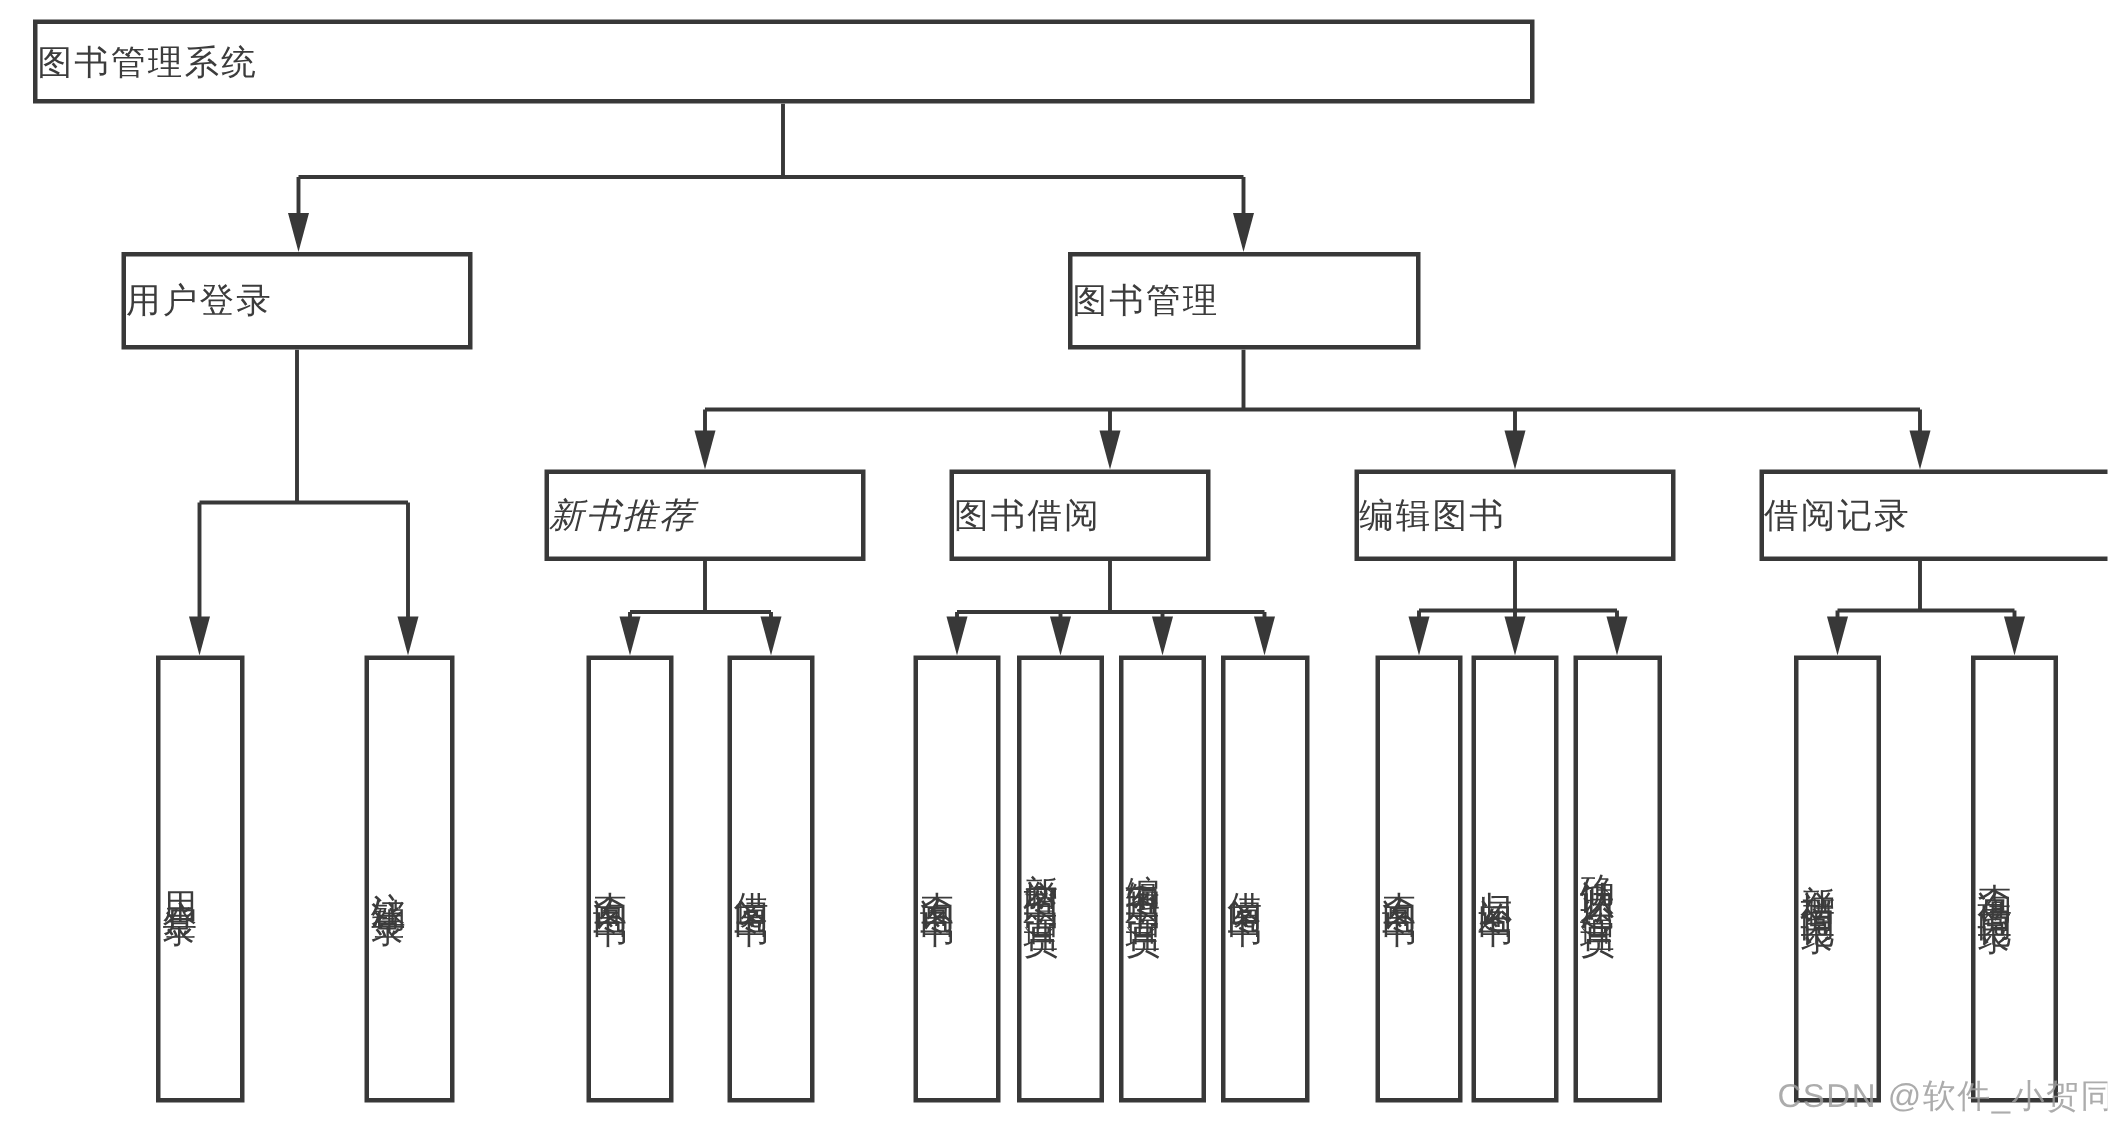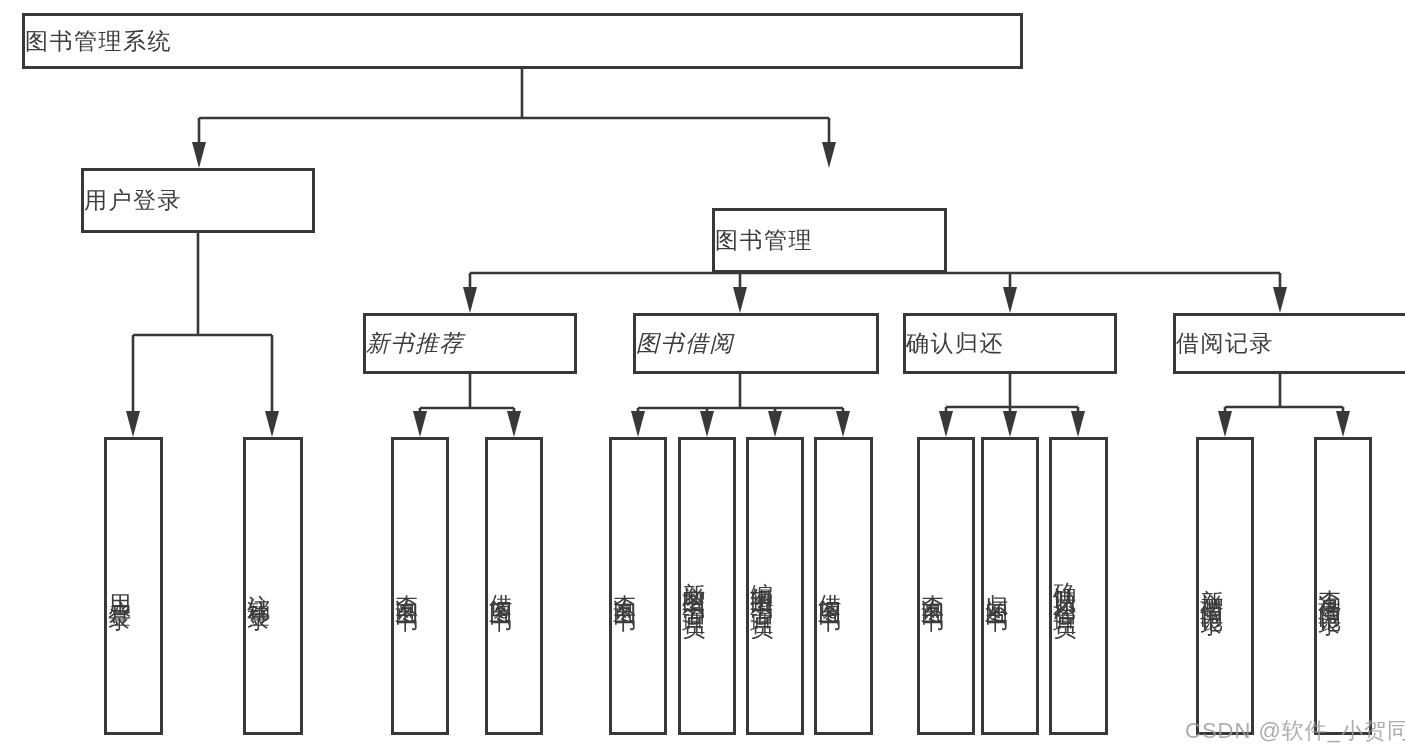"图书管理" div.node { margin-top: 40px -> none }
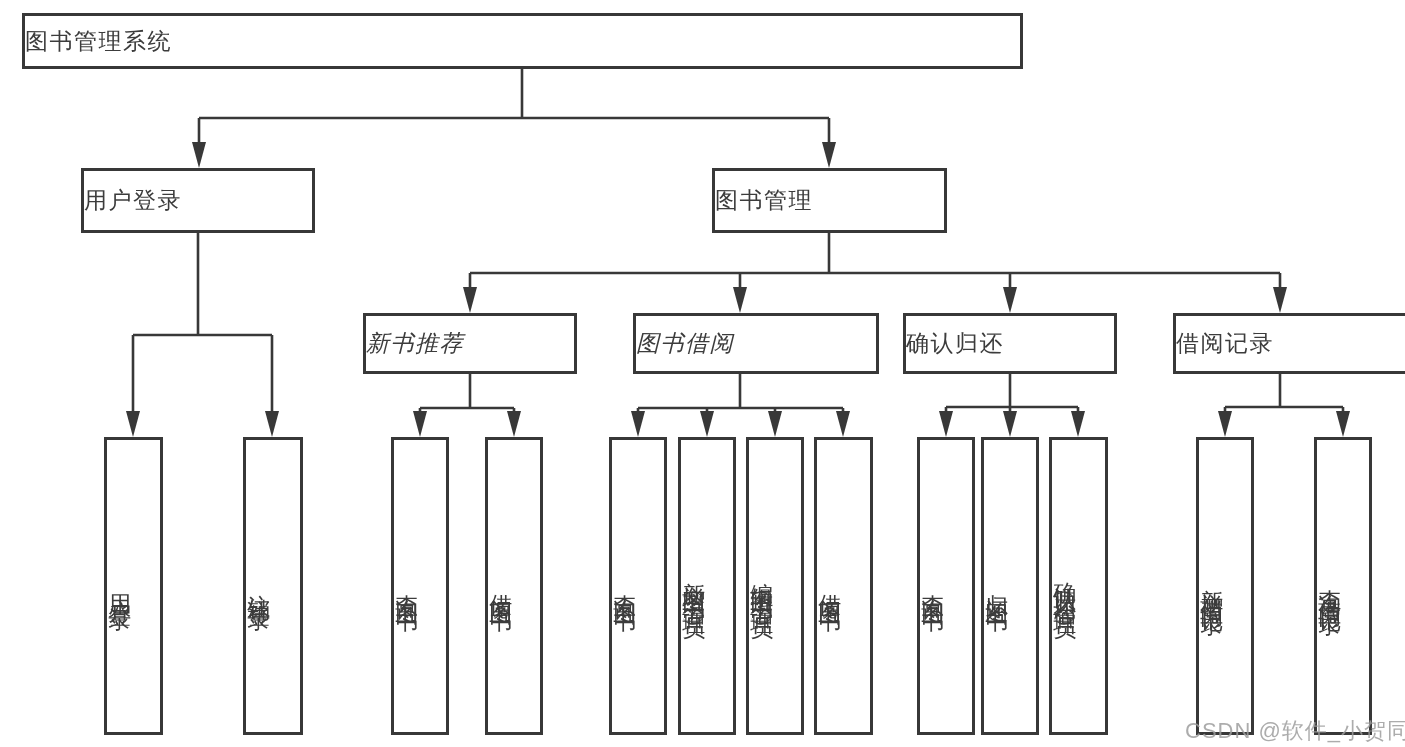"图书借阅" div.node { font-style: italic -> none; width: 246px -> 174px }
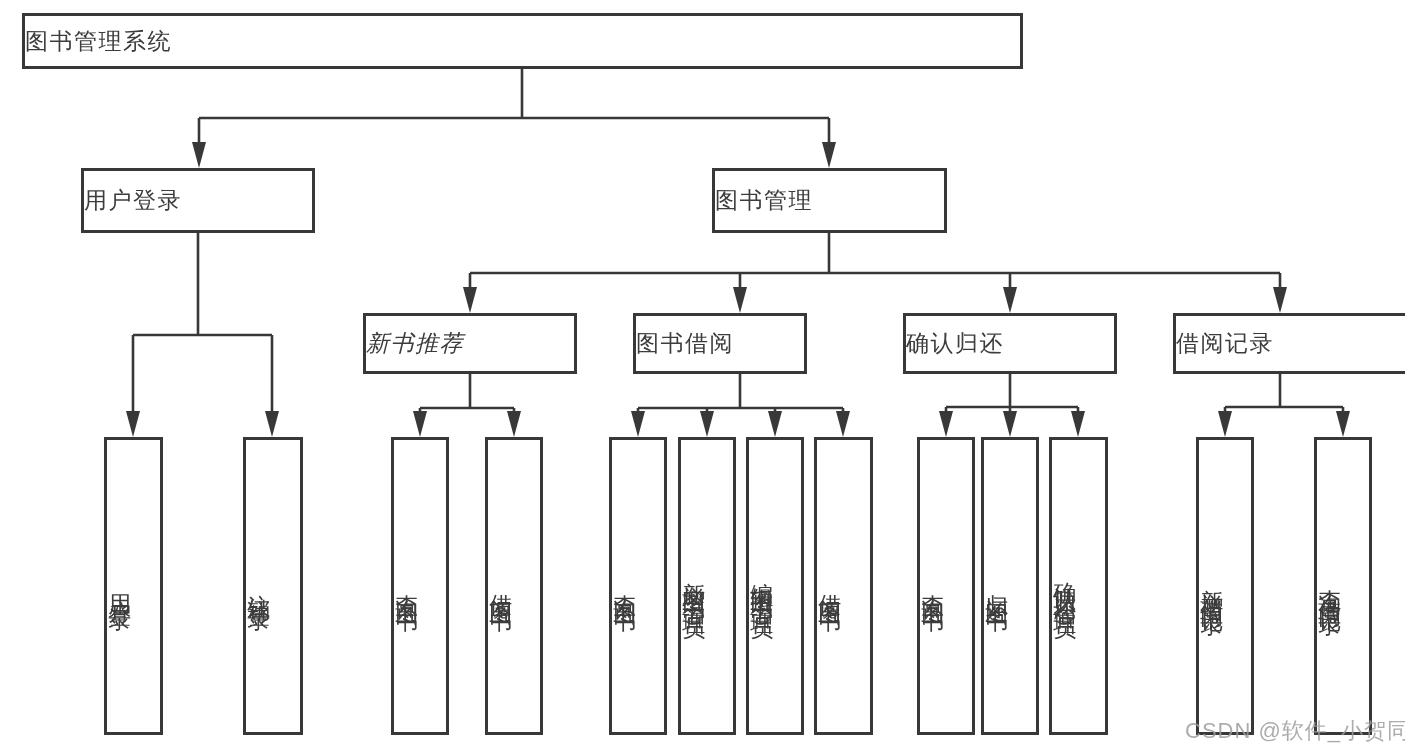"确认归还" span.htext { text: 确认归还 -> 编辑图书 }
